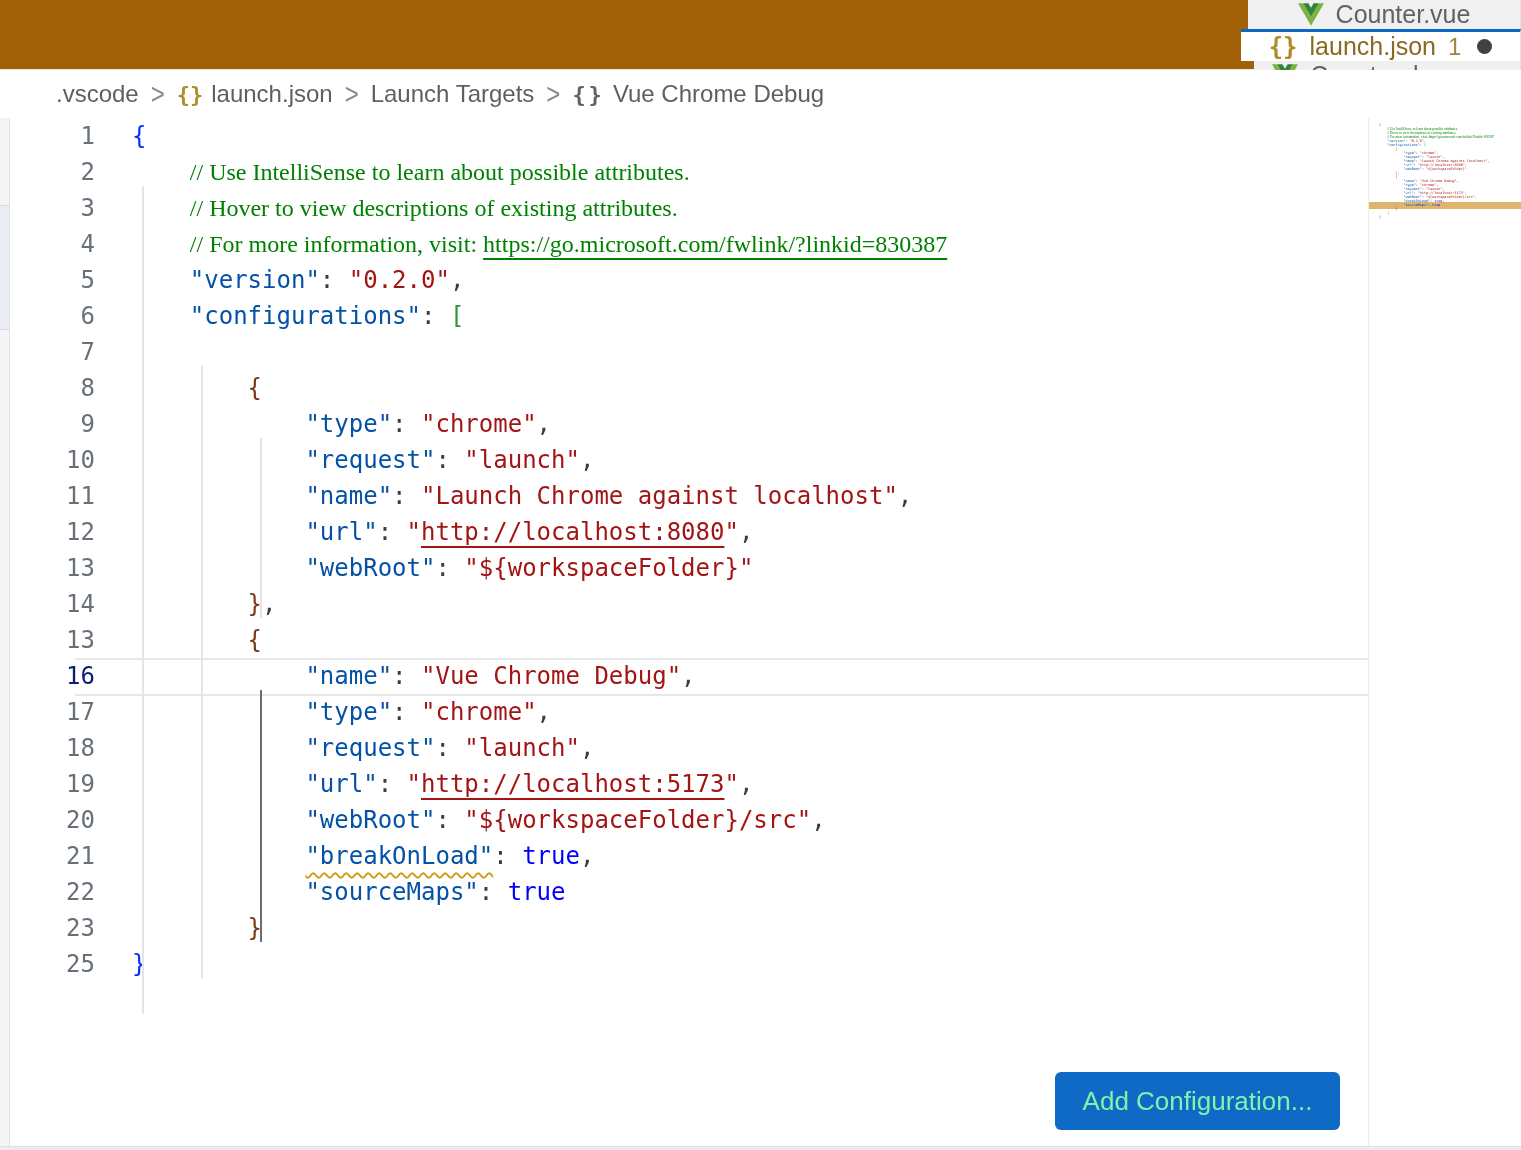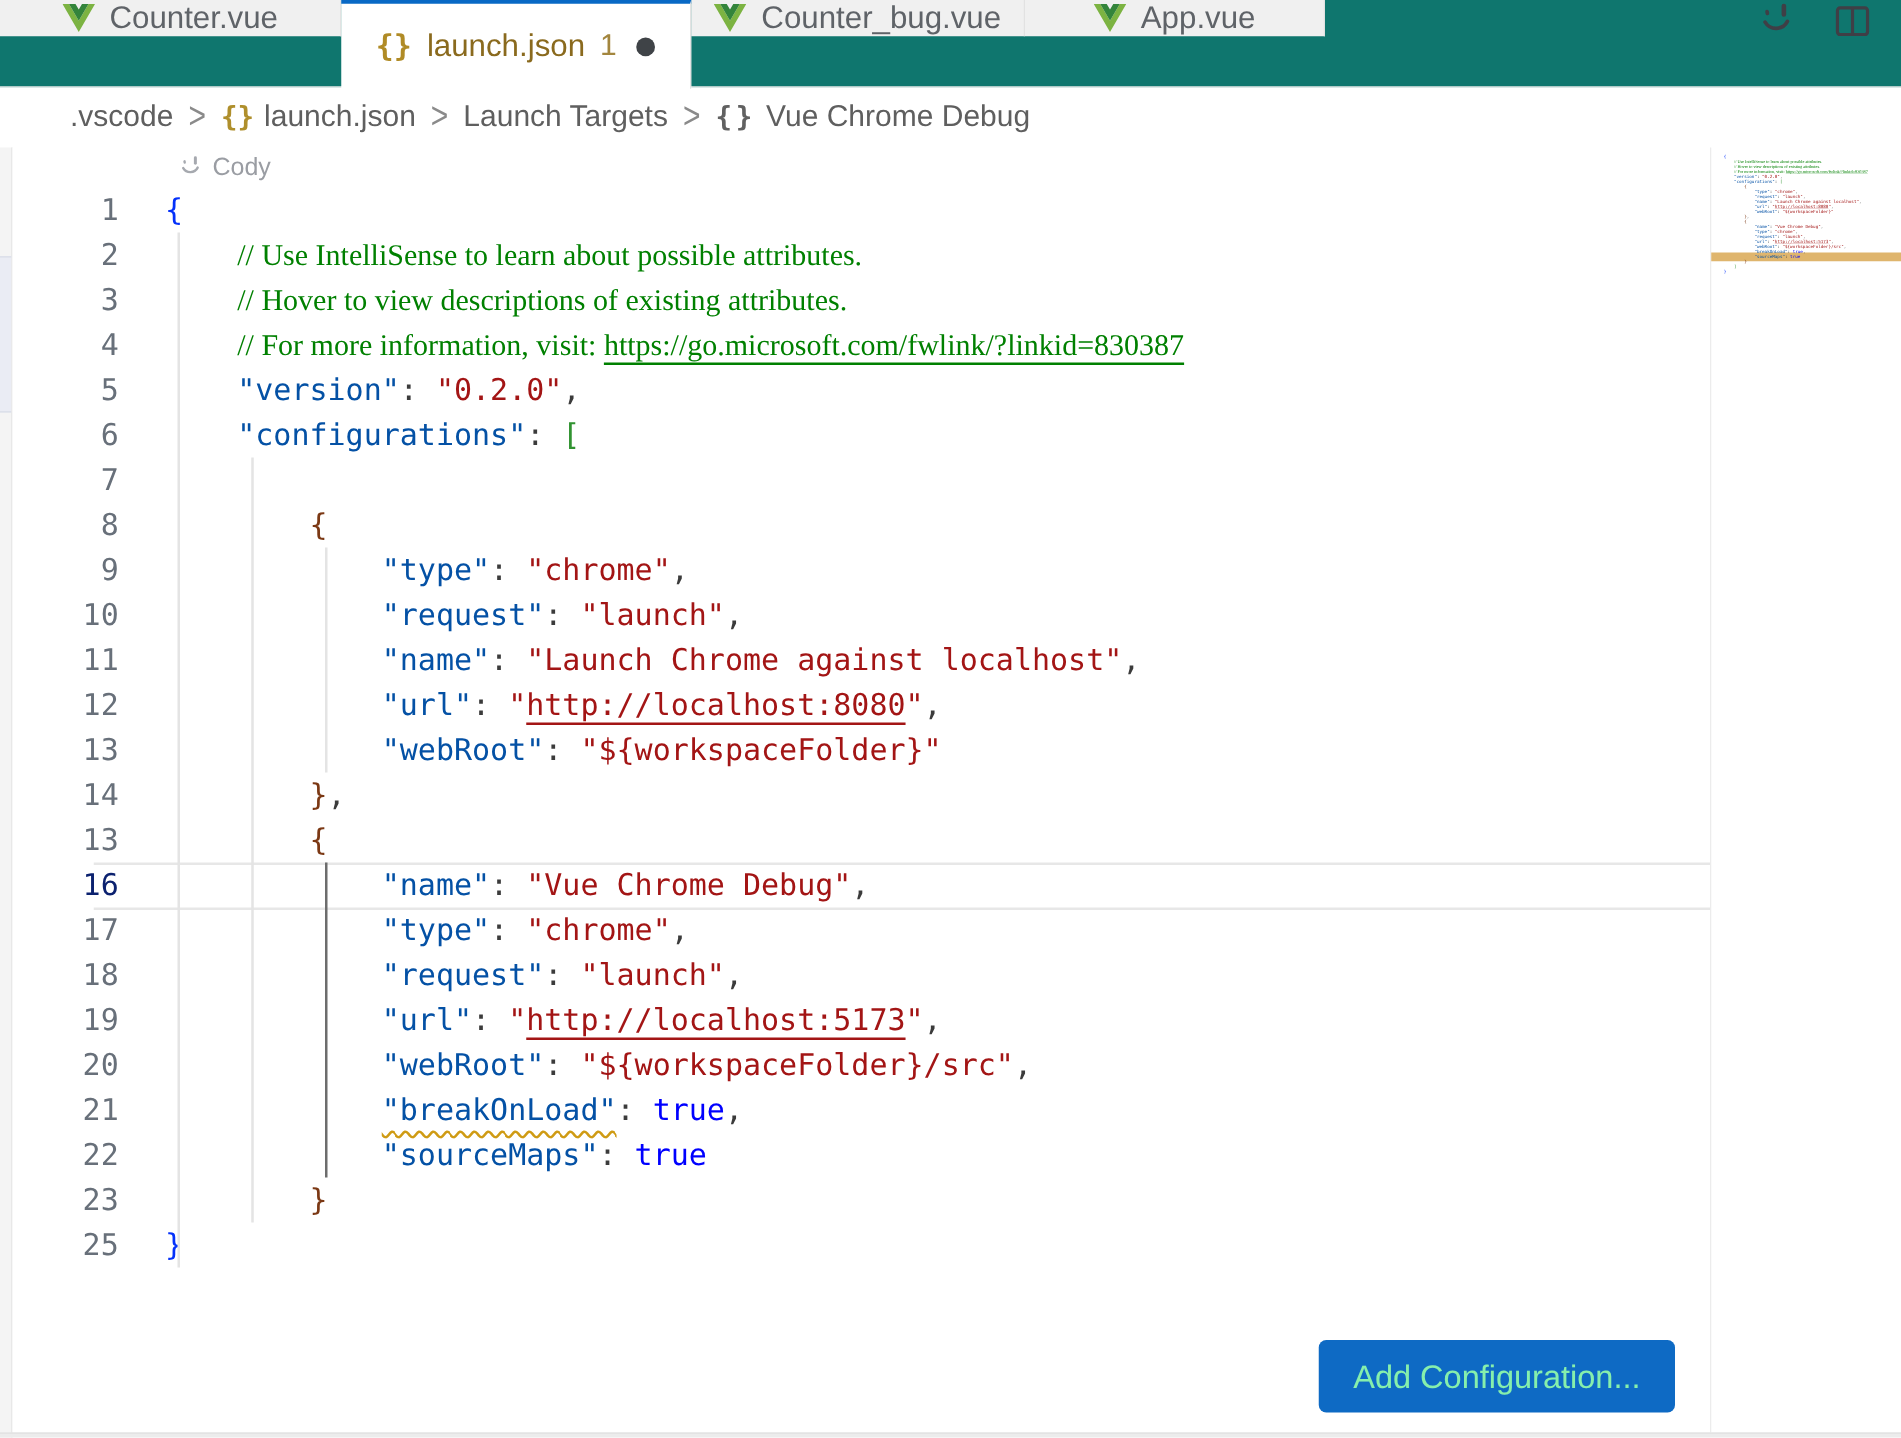"Counter.vue" .tabbar { align-items: flex-start -> flex-end; background: #0f766e -> #a16207; flex-direction: none -> column }
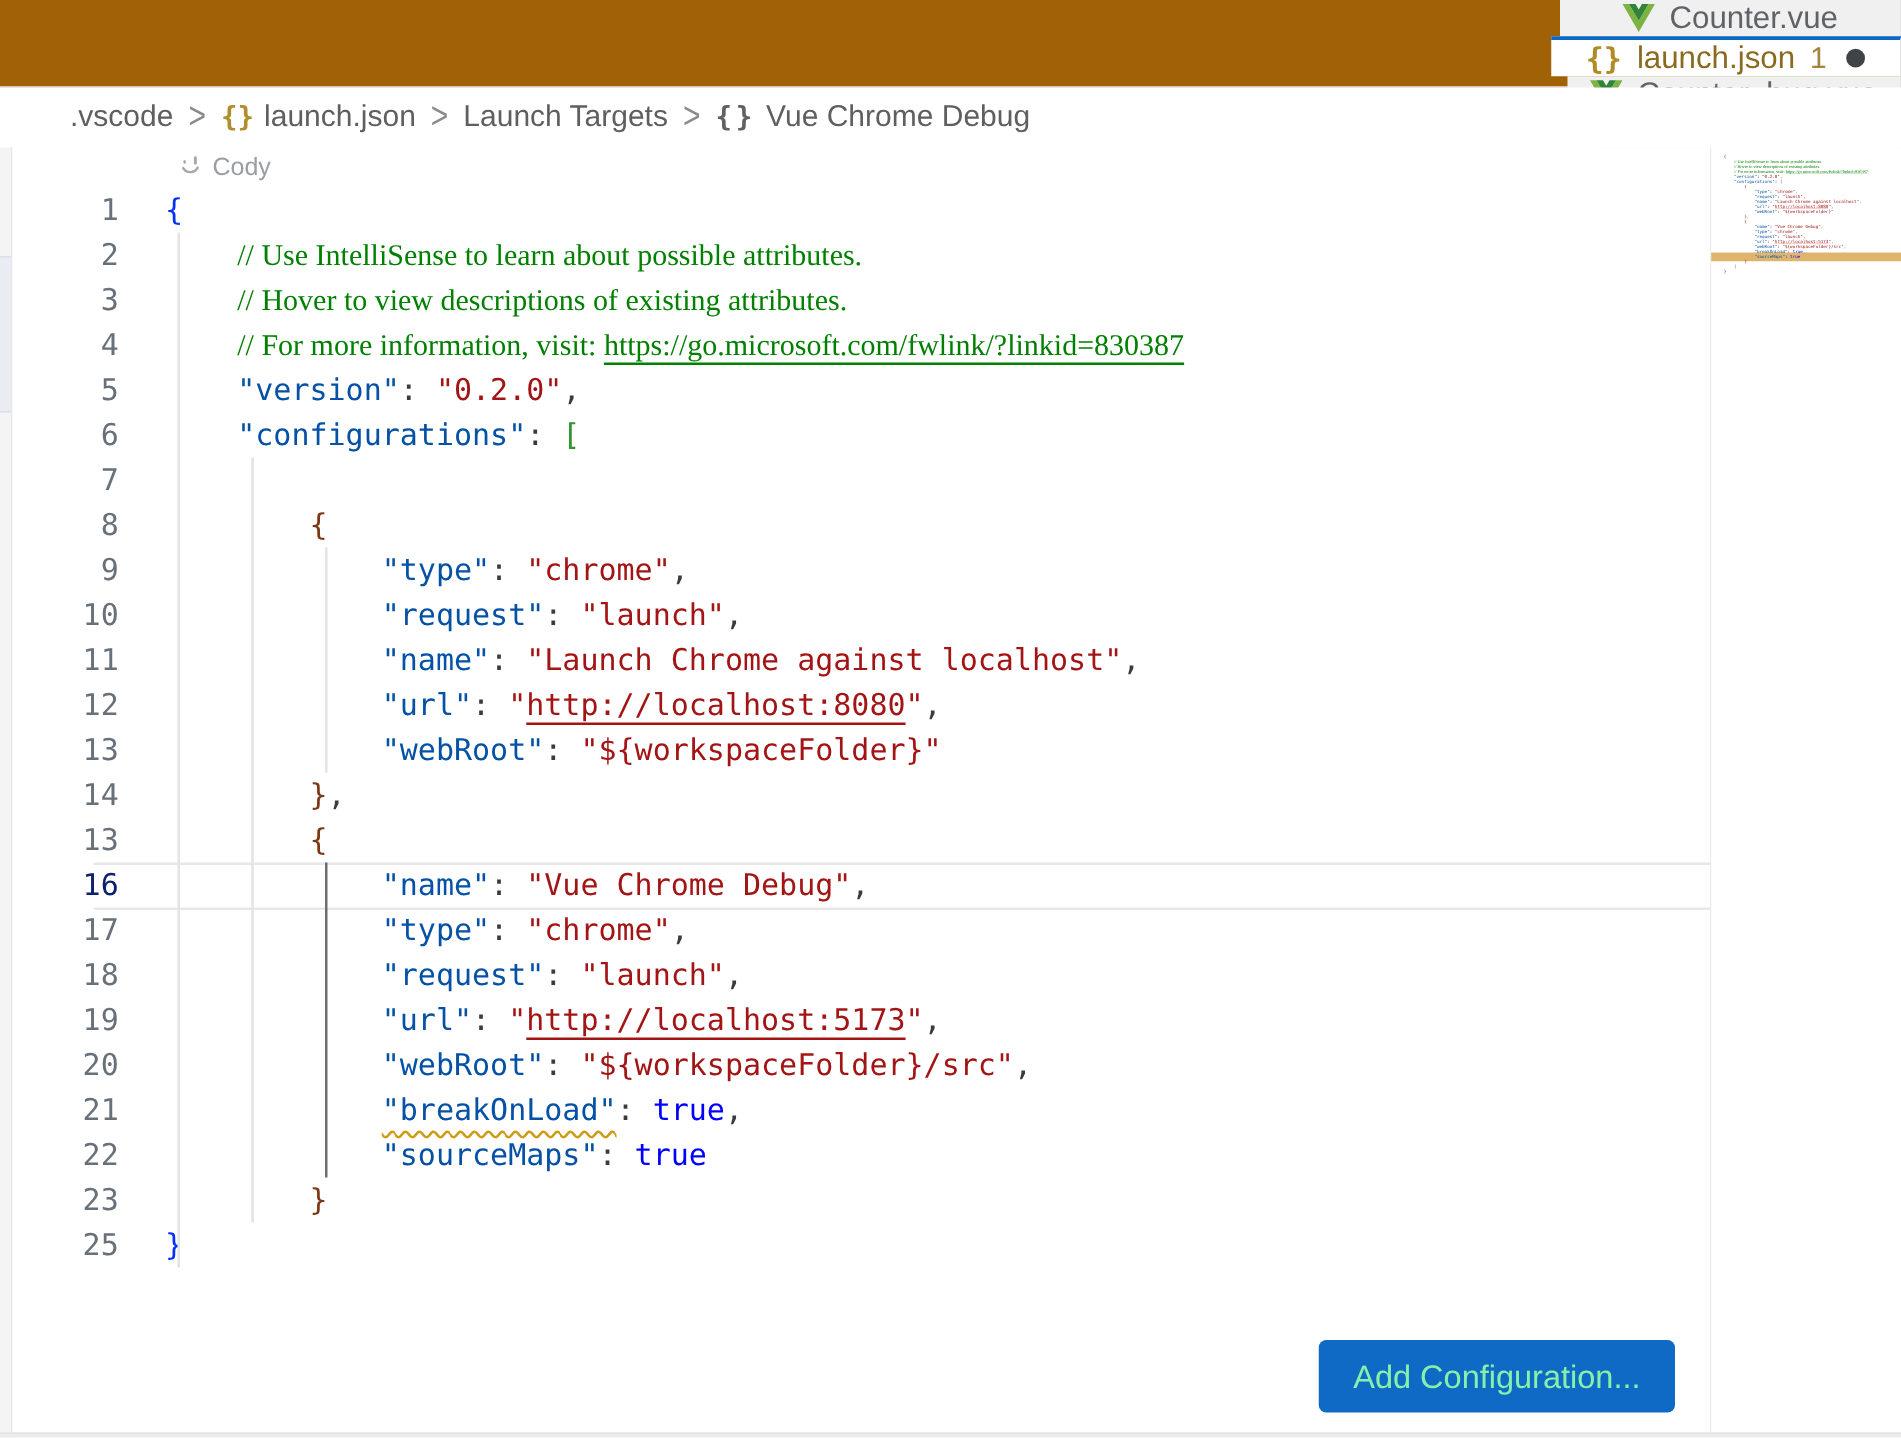"Cody" div.codelens { html: <div> <svg> <path></path> <path></path> <path></path> </svg> <span>Cody</span> </div> -> none }
